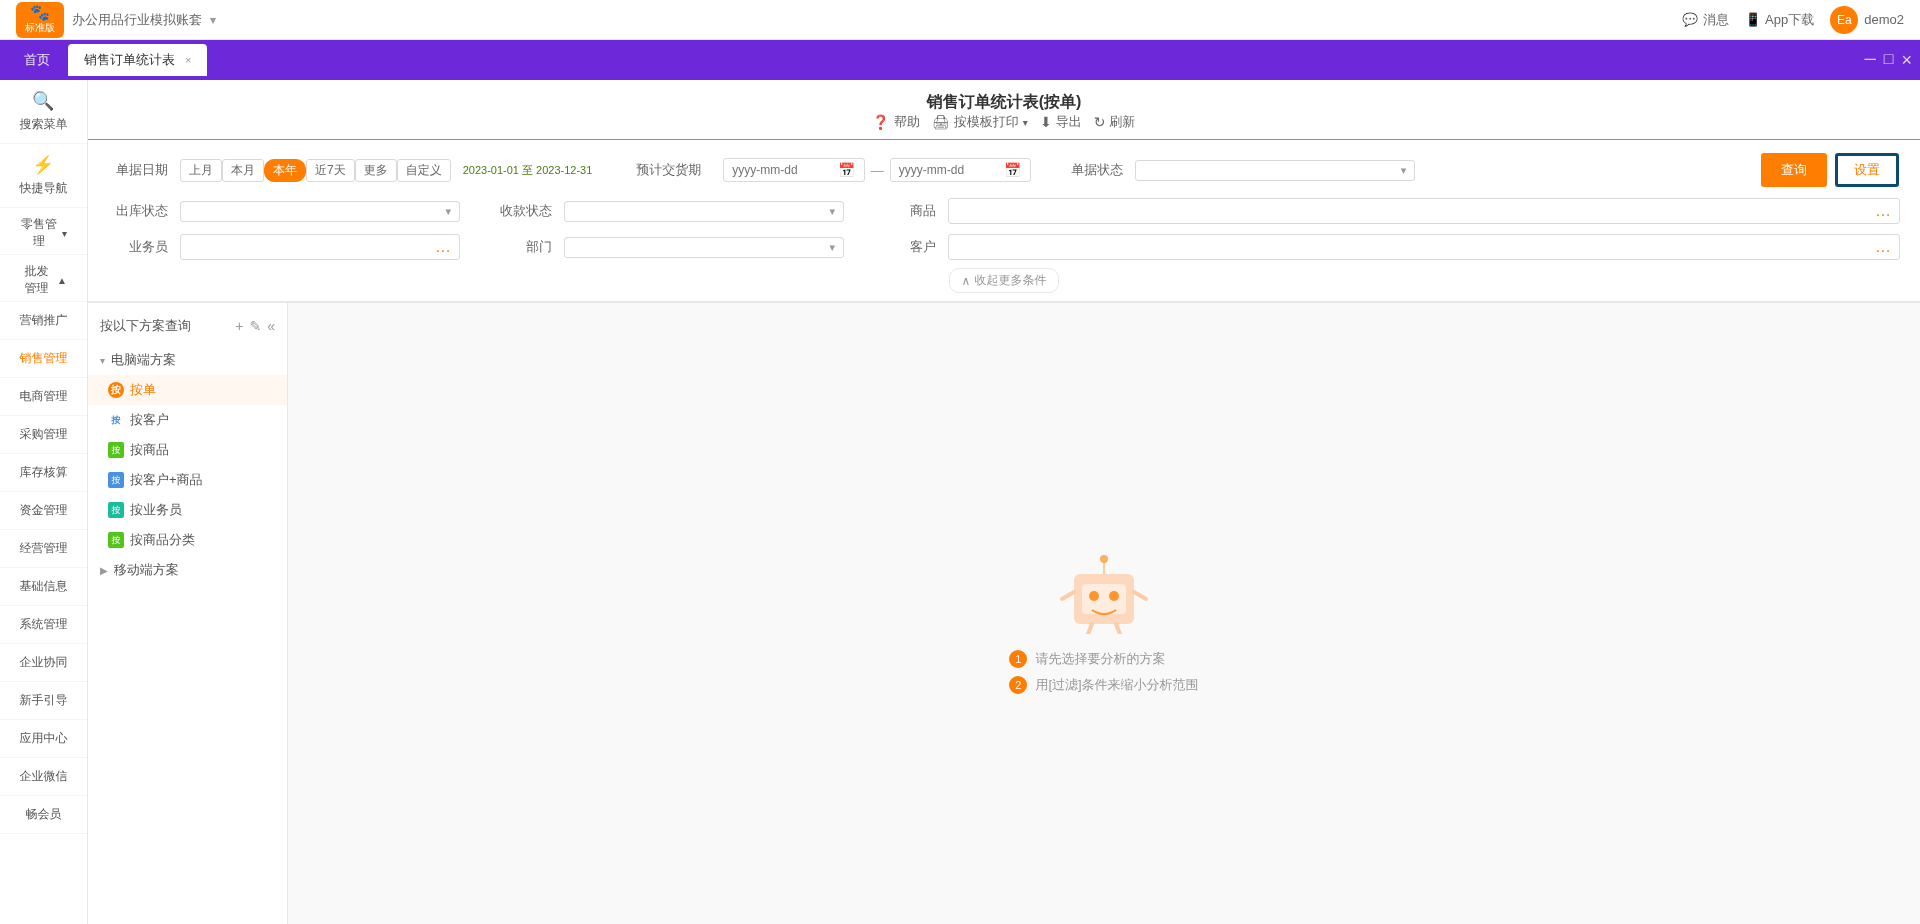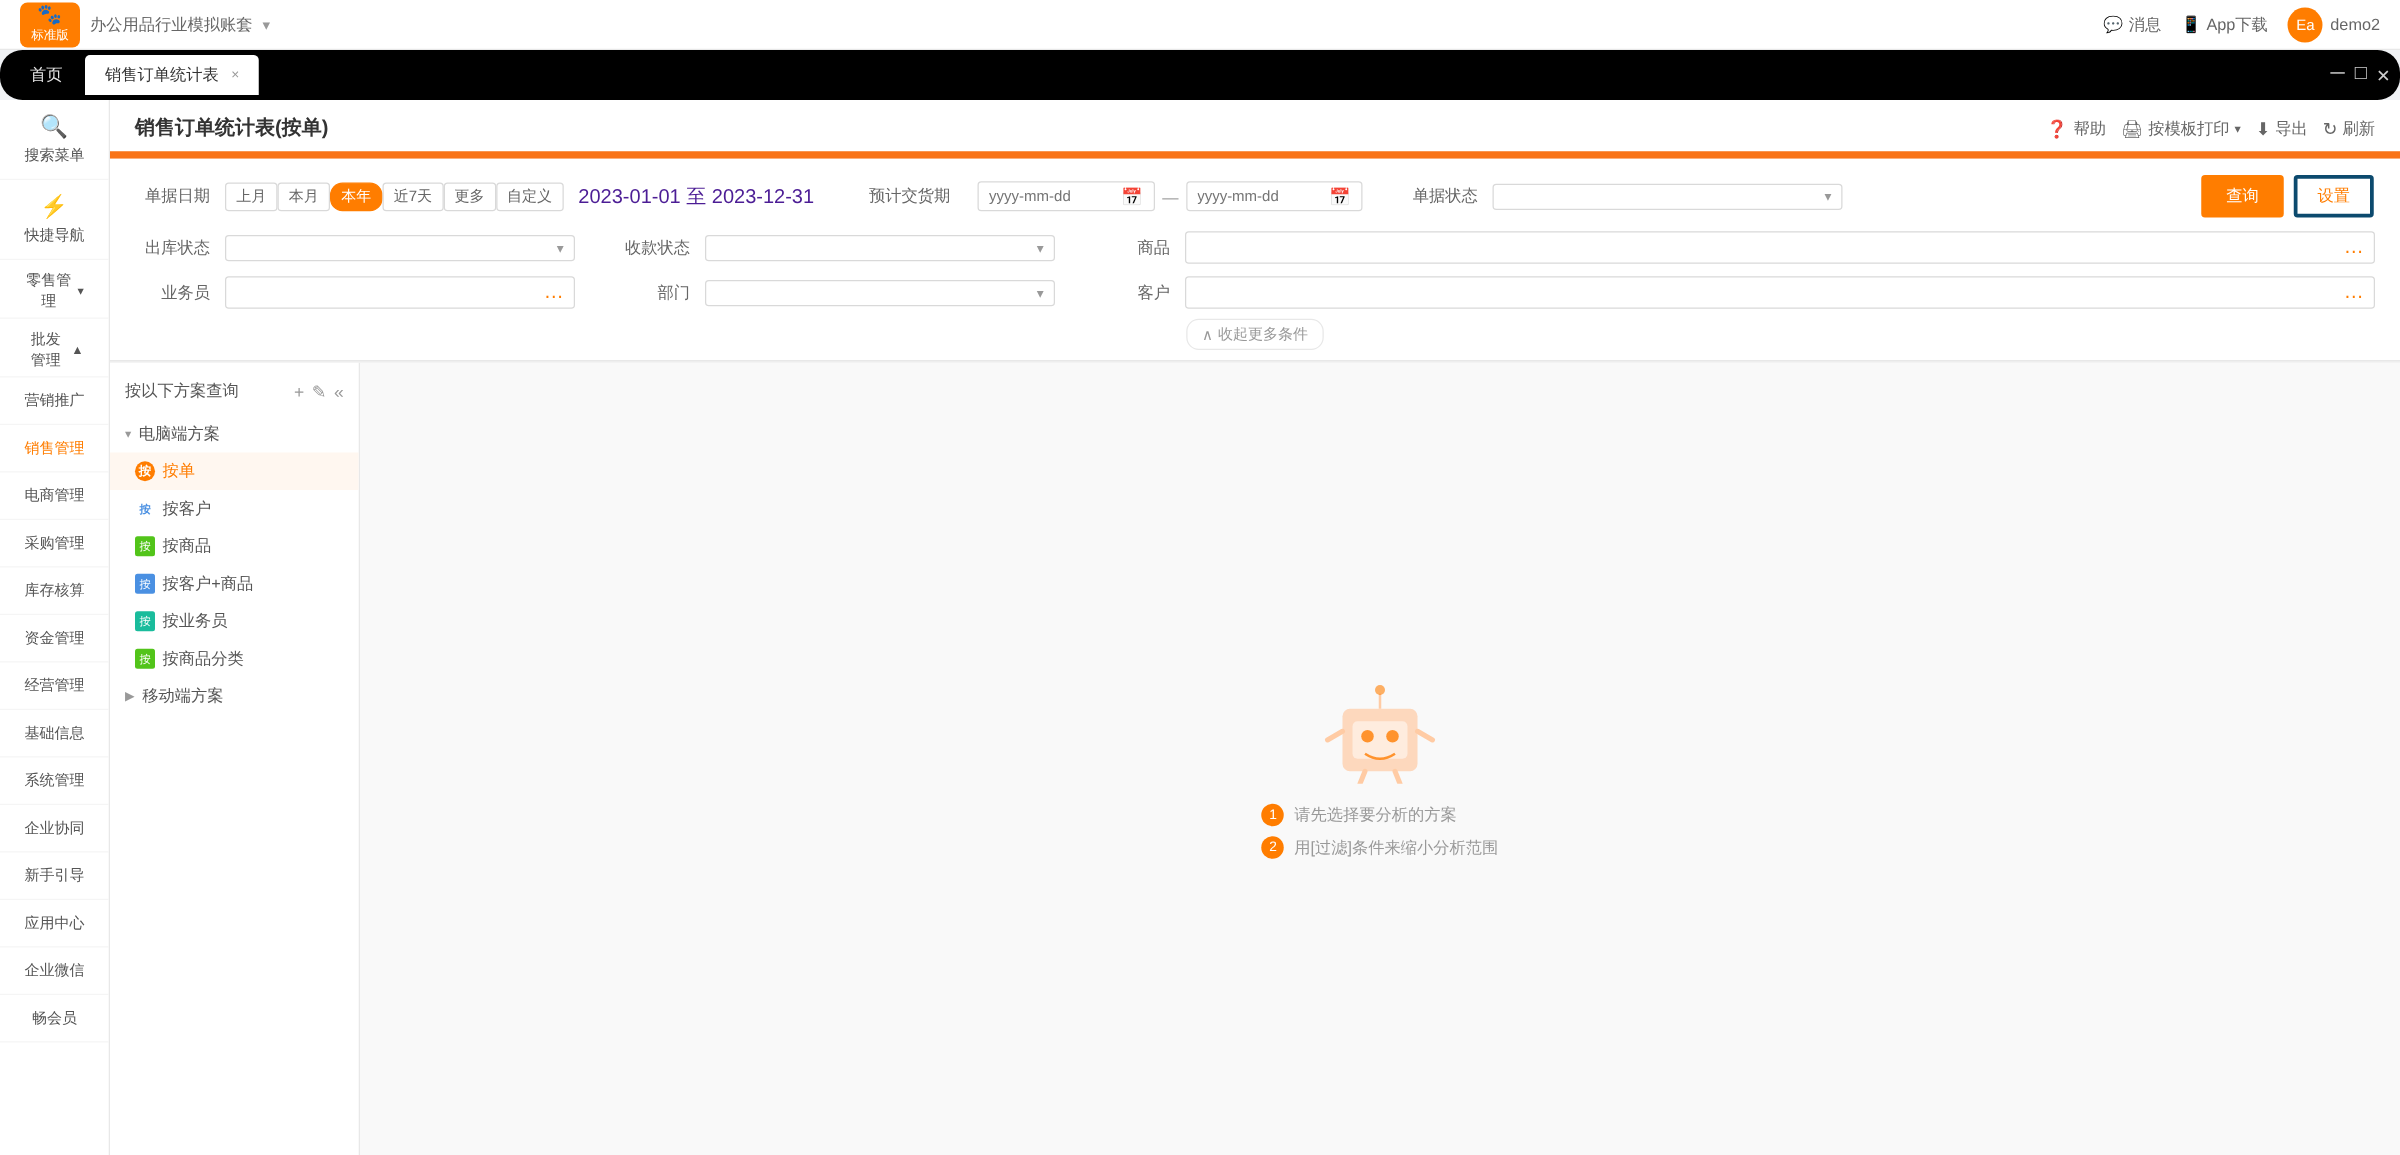"首页" .navtabs { background: #000000 -> #6d28d9; border-radius: 18px -> none }
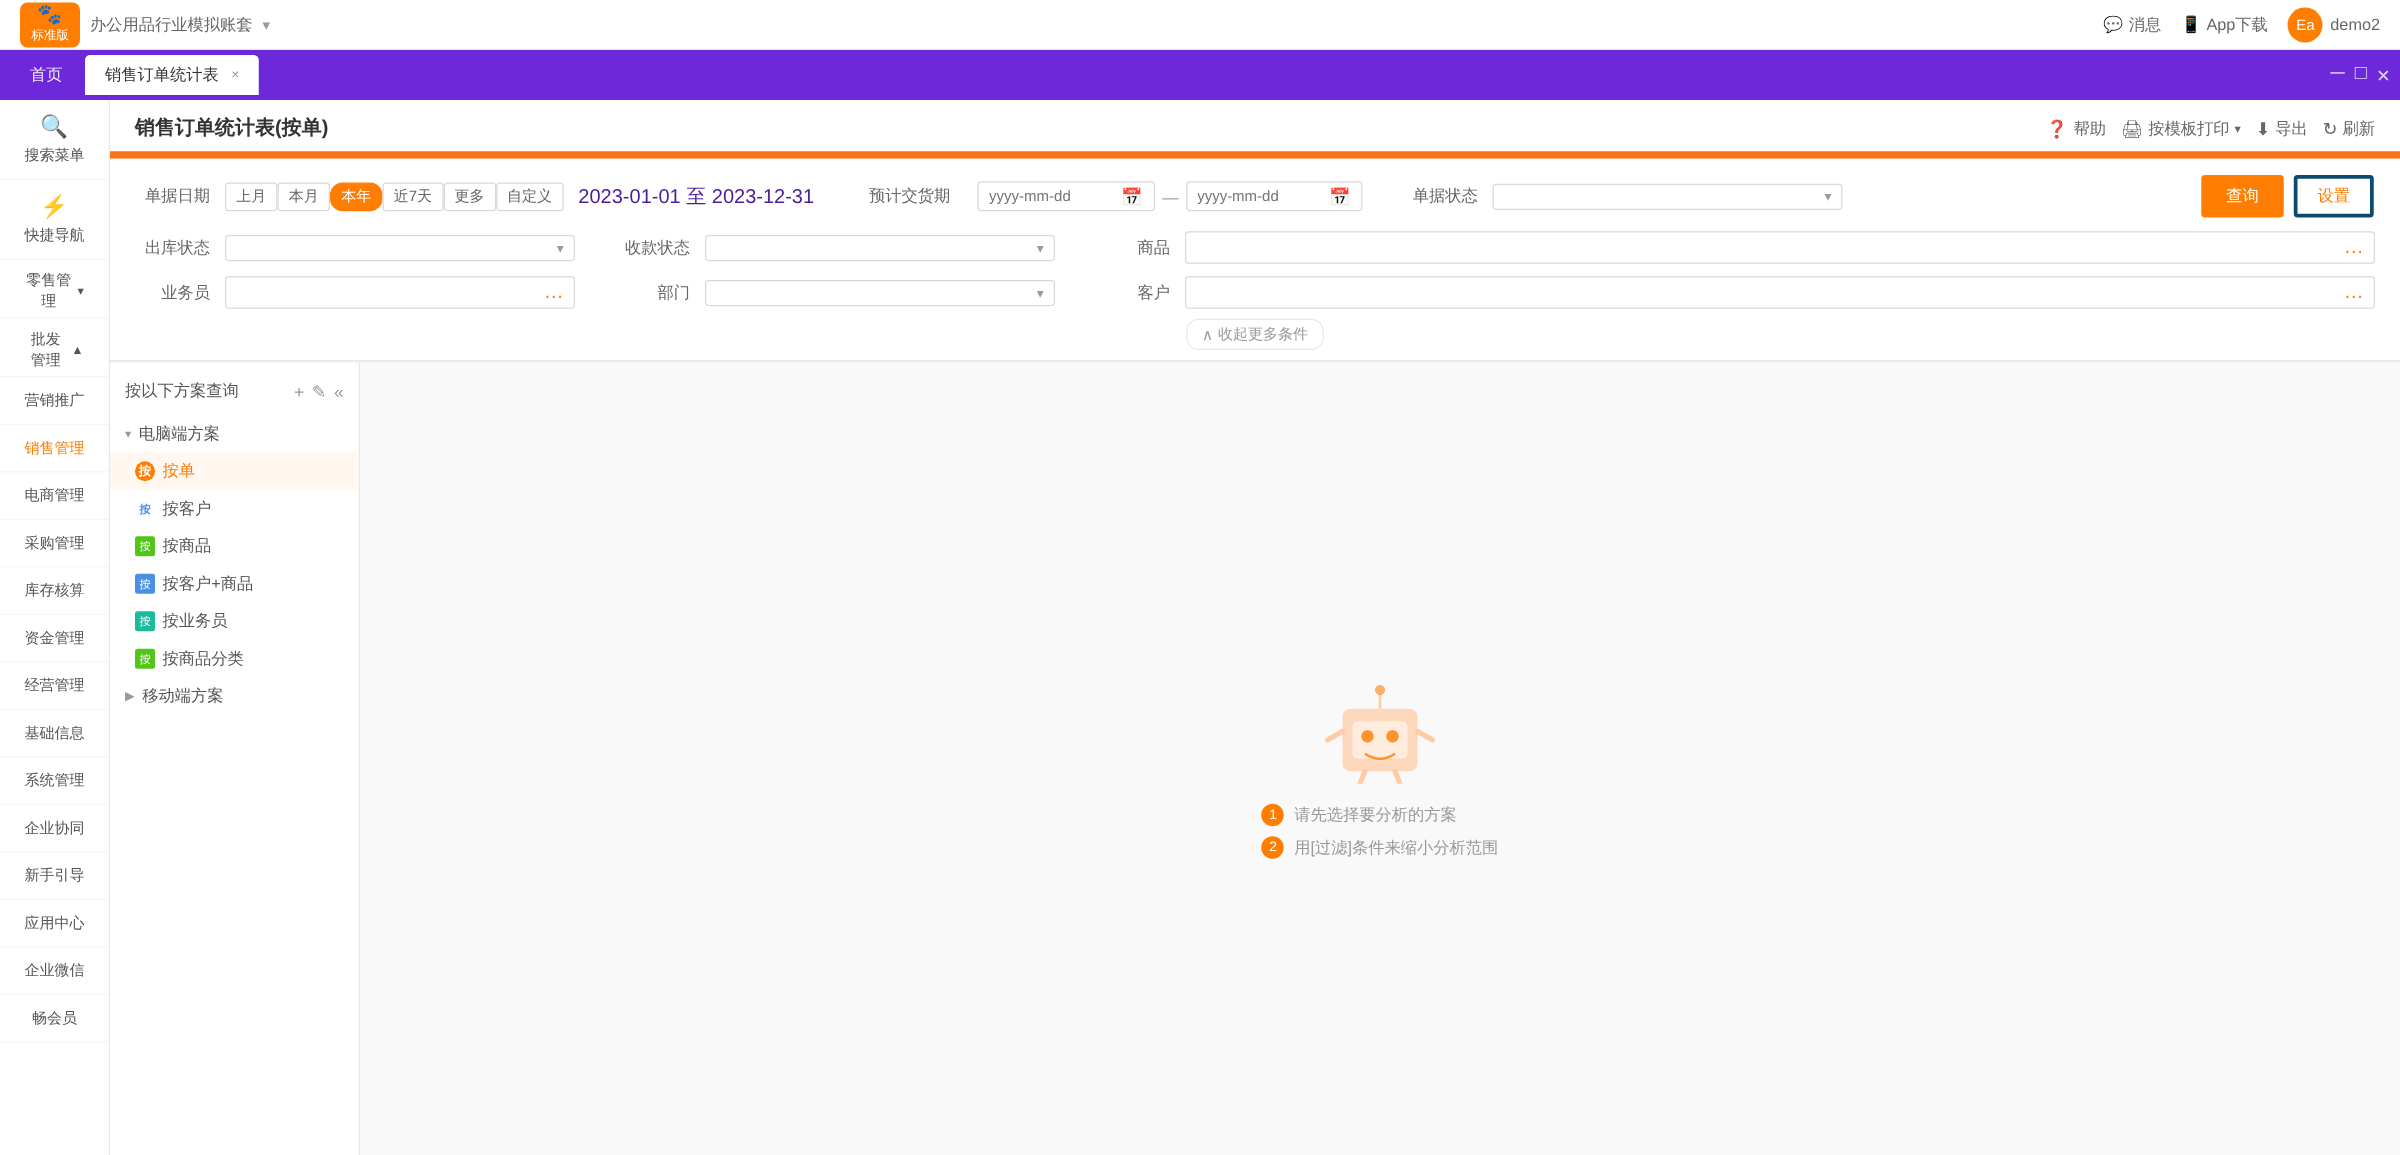"销售订单统计表(按单)" .page-header { border-bottom: 6px solid #f97316 -> 1px solid #f97316; flex-direction: none -> column }
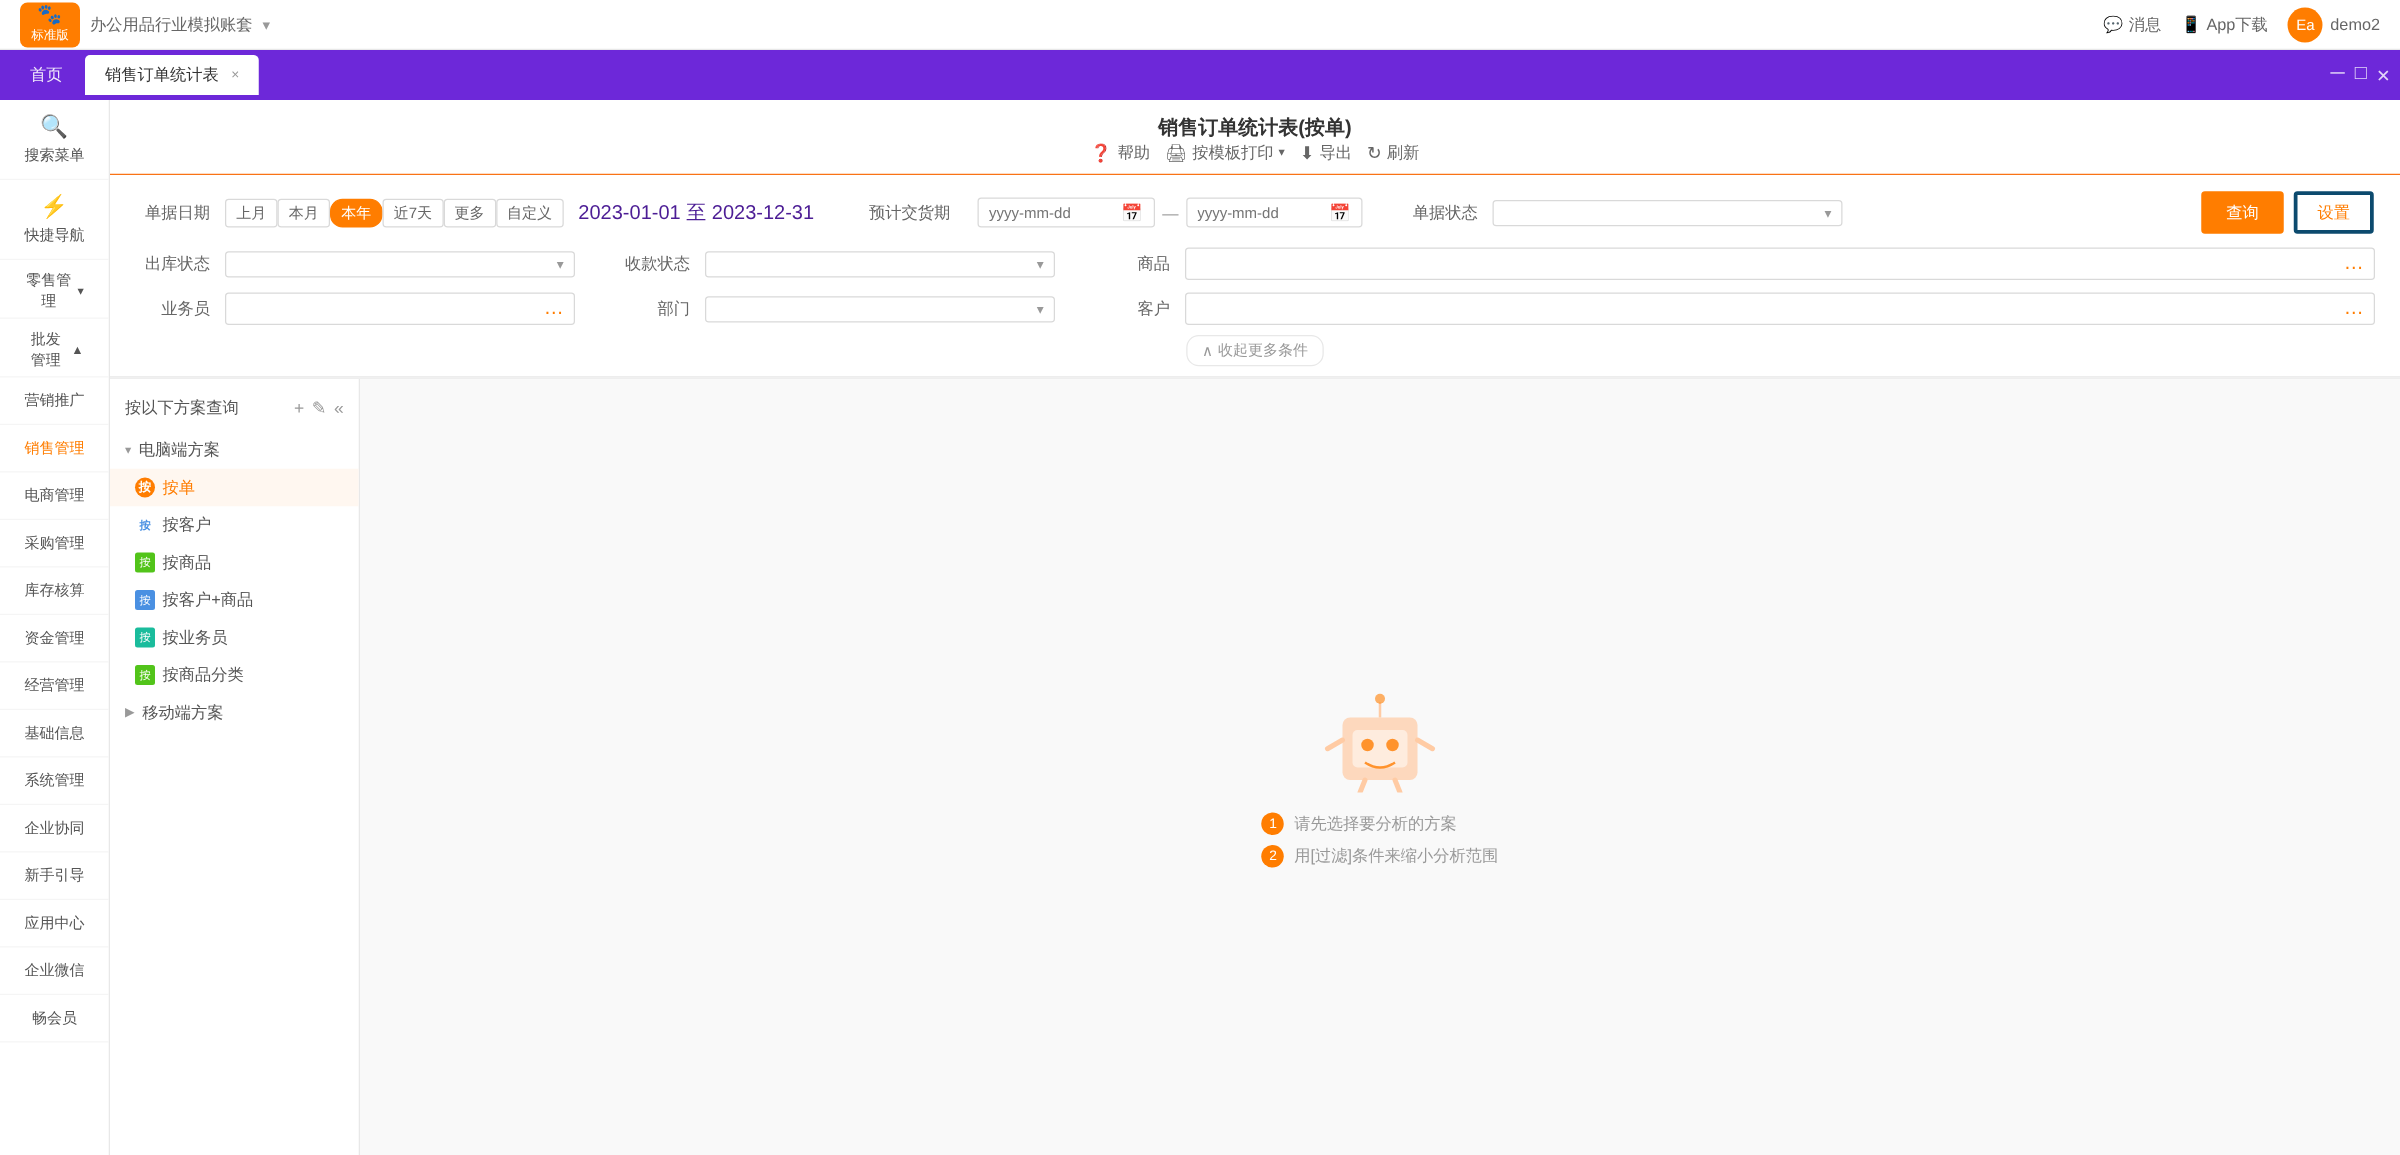"2023-01-01 至 2023-12-31" .date-range-text { color: #4c1d95 -> #4d7c0f; font-size: 16px -> 11px }
